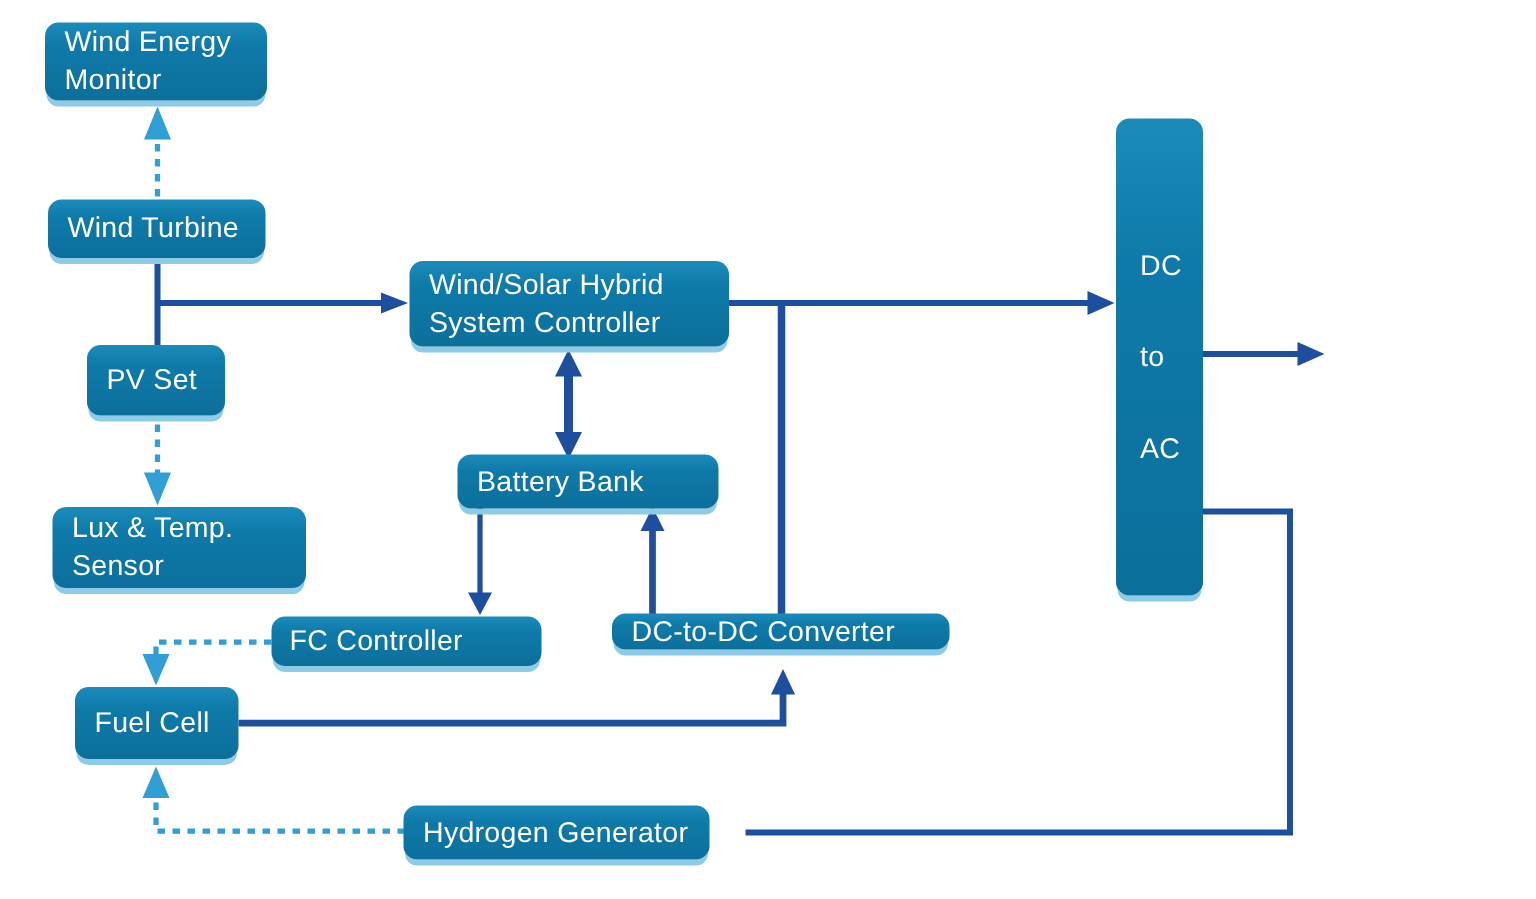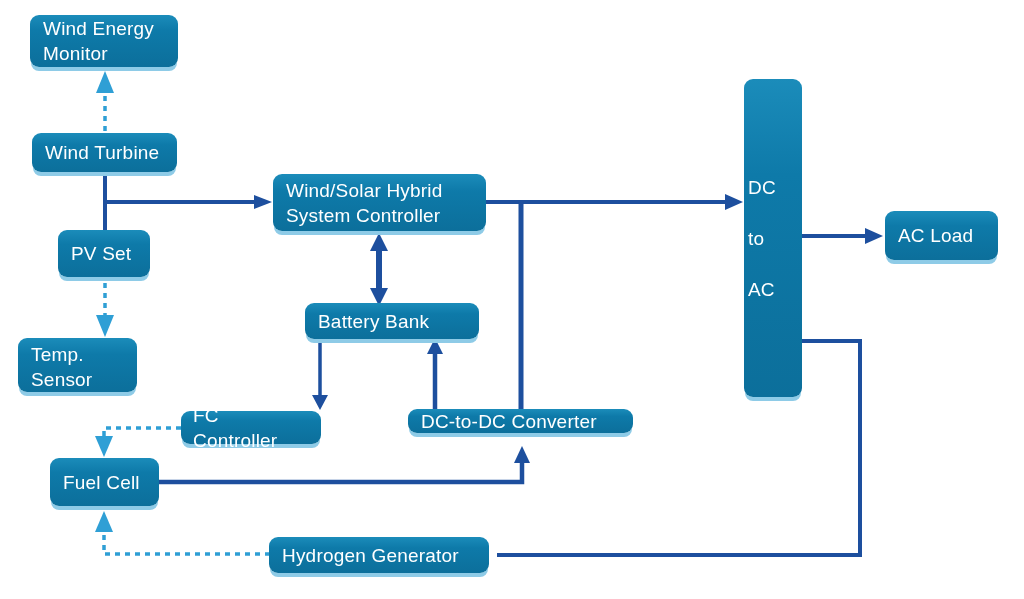"DC" .node.tall { gap: 26px -> 36px; padding-left: 4px -> 16px }
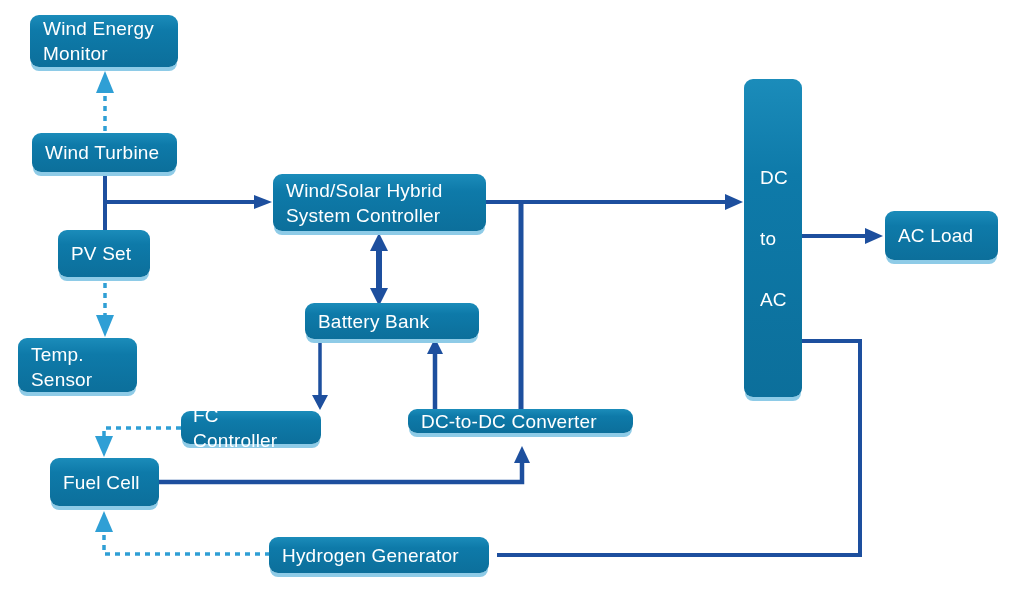"AC Load" div.node { html: <div> <span>AC Load</span> </div> -> none }
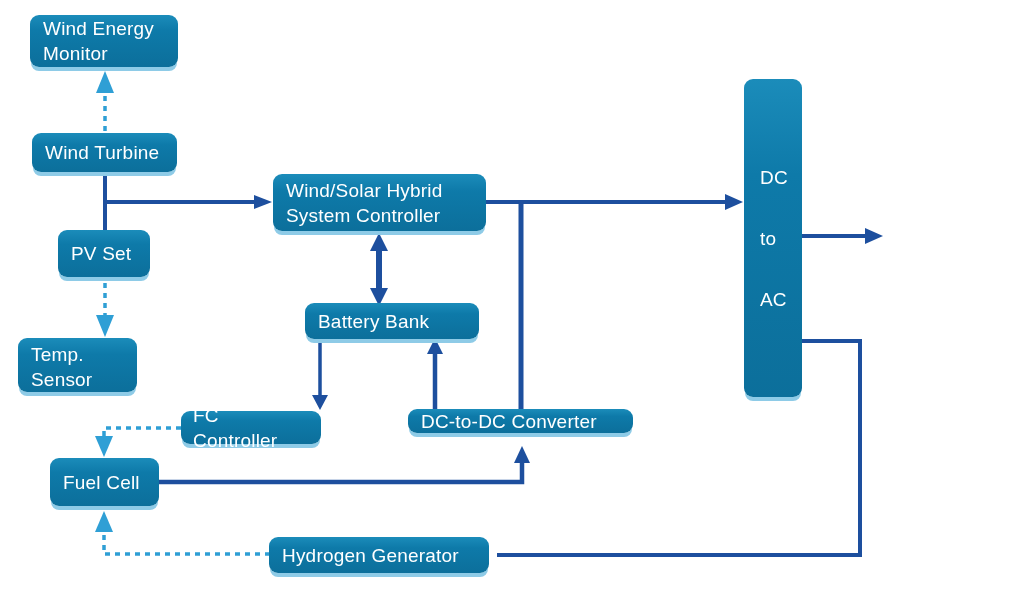"Lux & Temp. Sensor" div.node { align-items: flex-end -> none; left: 18px -> 35px; width: 119px -> 169px }
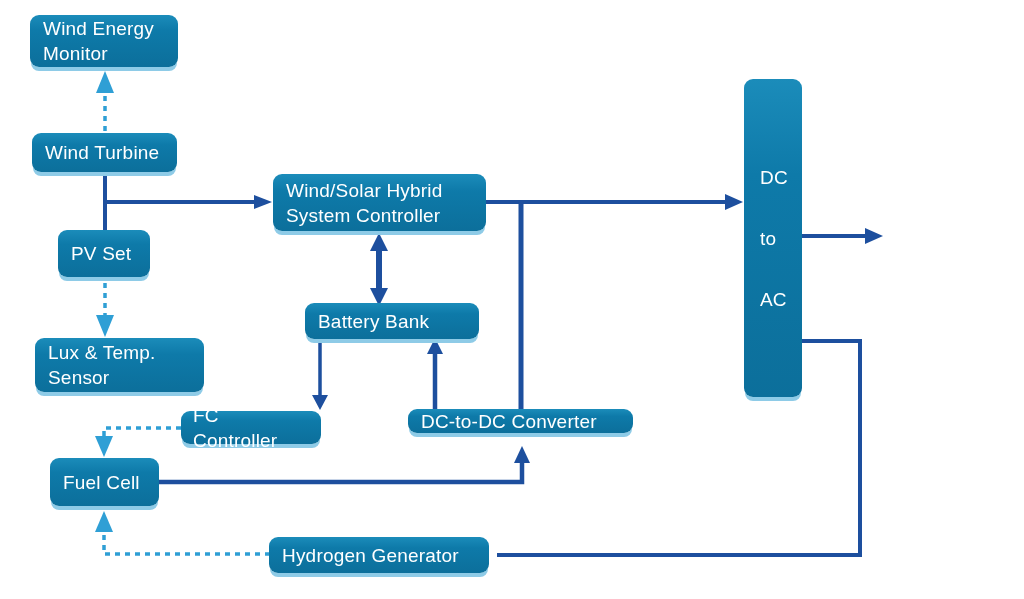"FC Controller" div.node { width: 140px -> 180px }
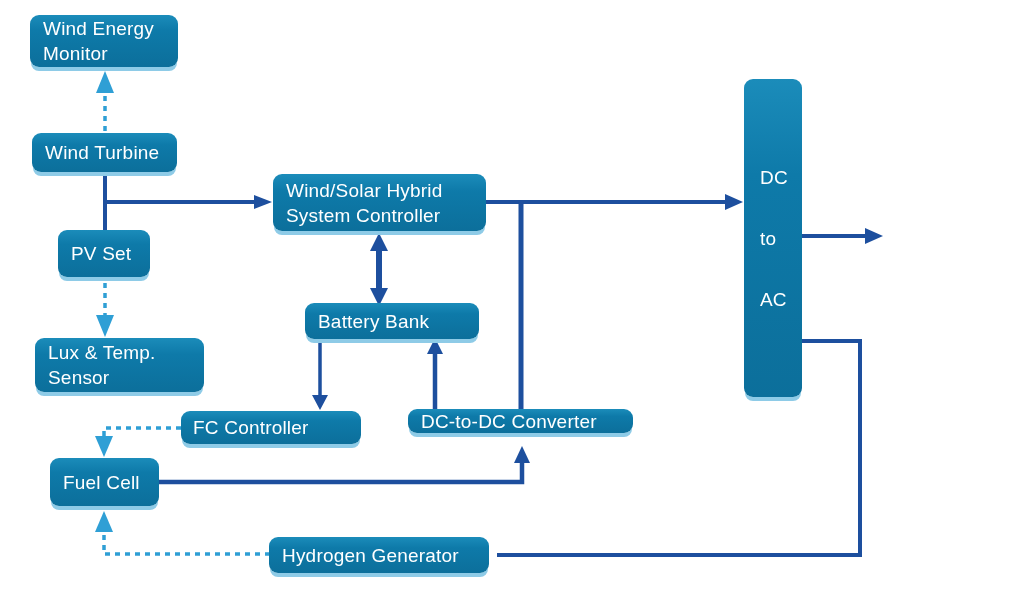"Hydrogen Generator" div.node { width: 220px -> 204px }
